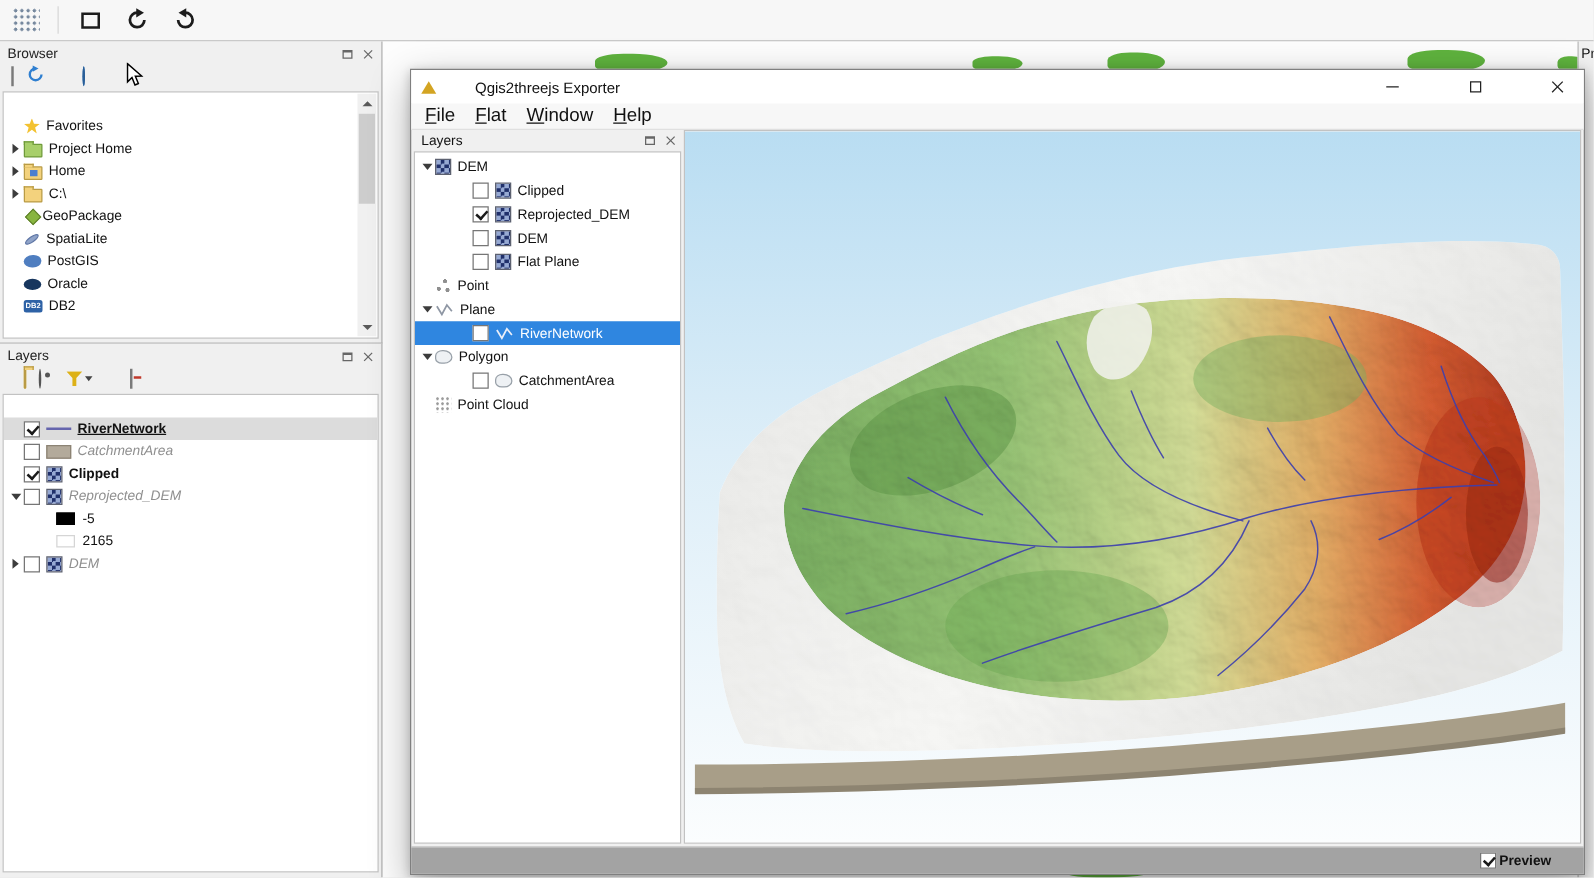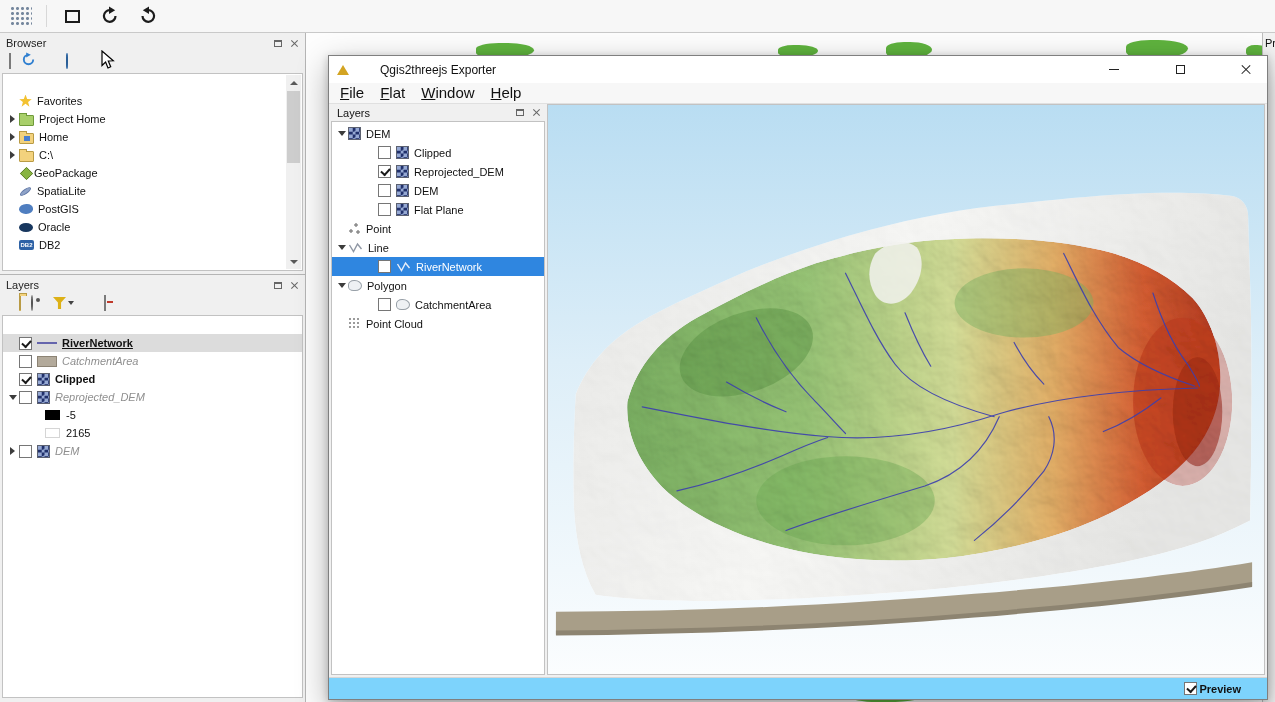"Line" span.tlabel { text: Line -> Plane }
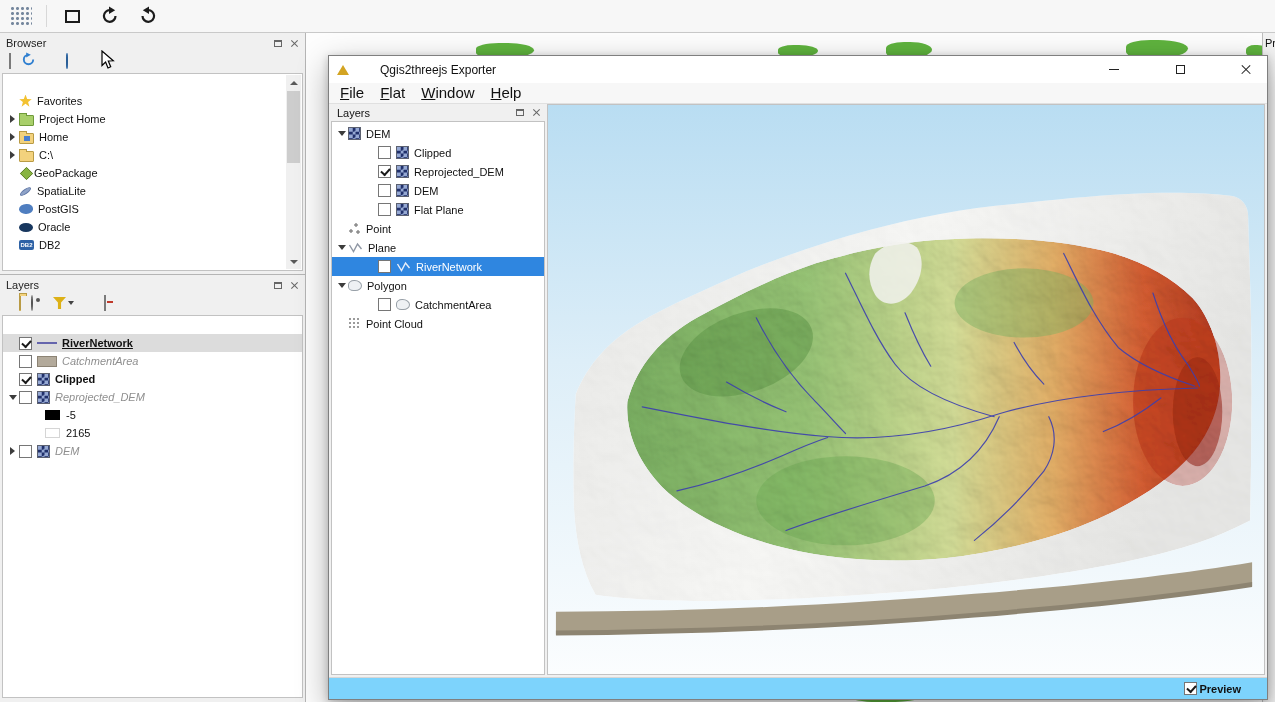"Preview" .statusbar { background: #7dd3fc -> #a3a3a3 }
